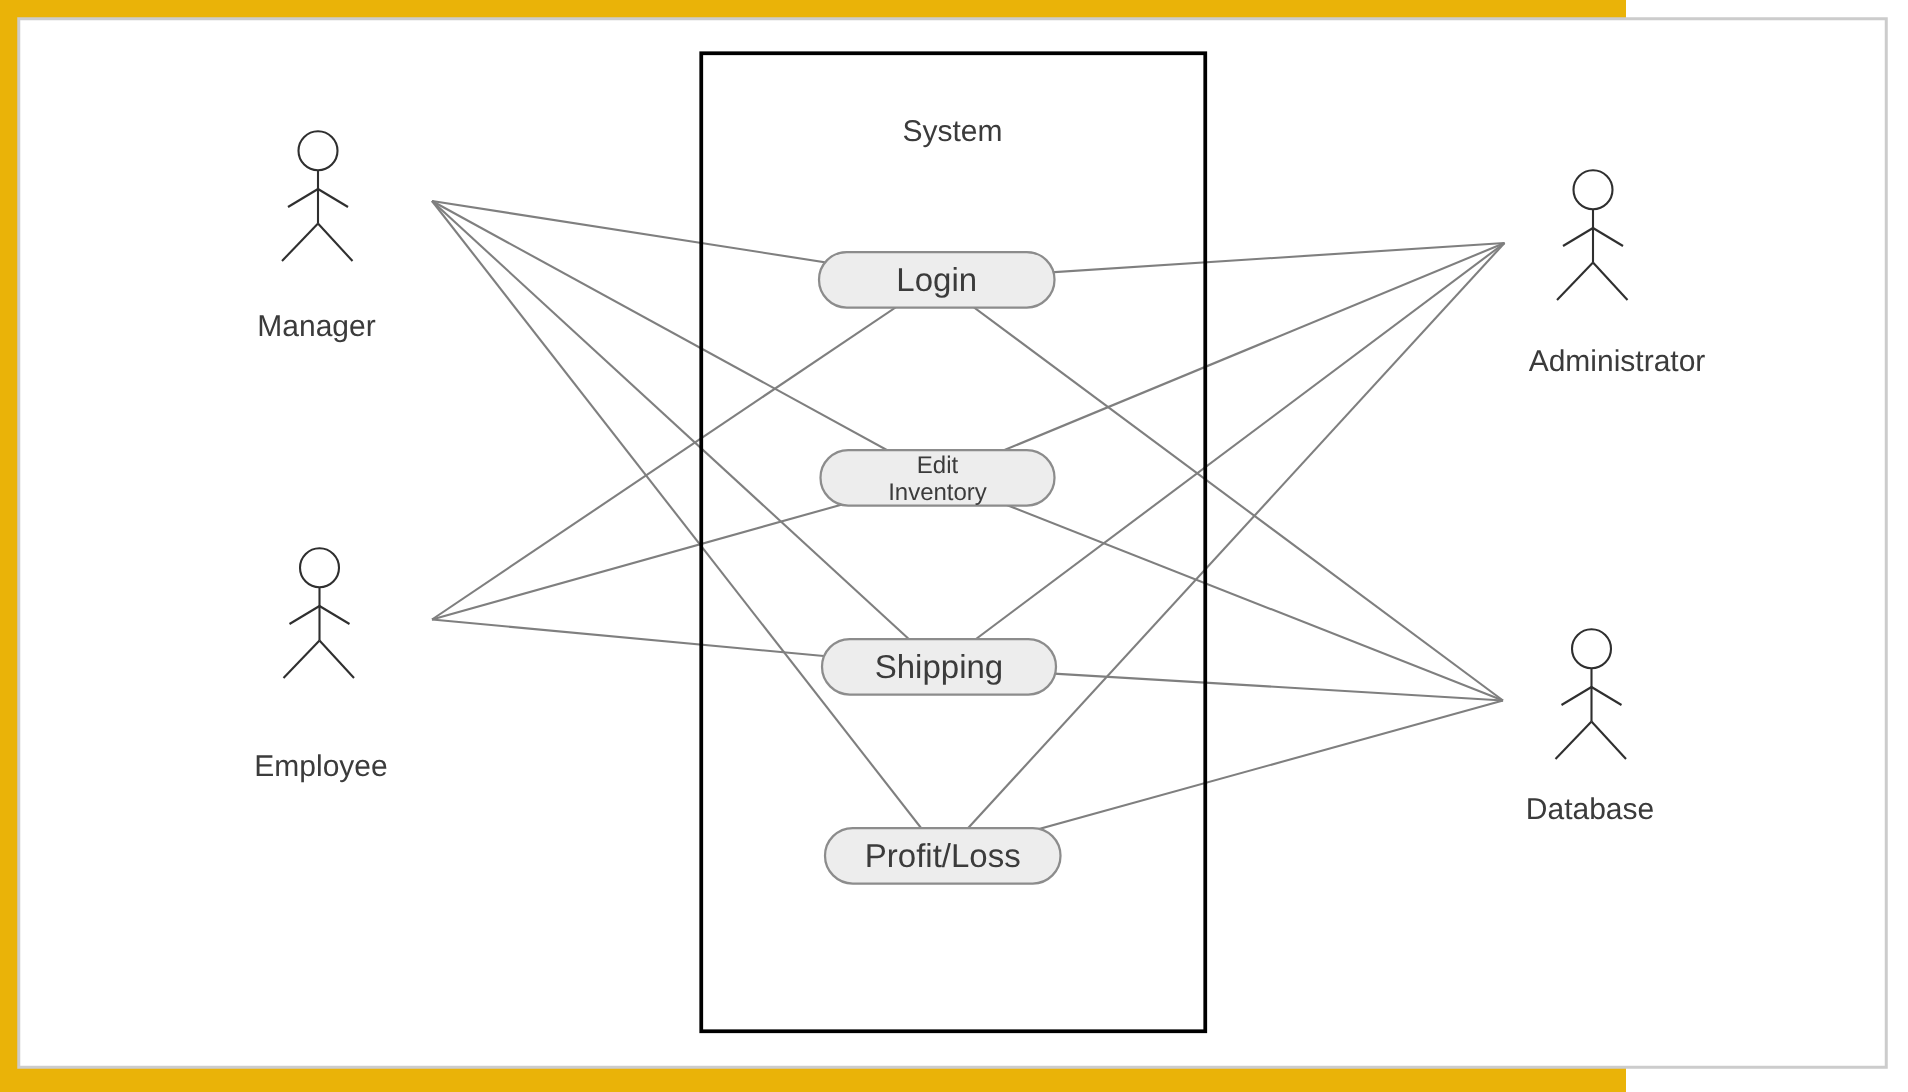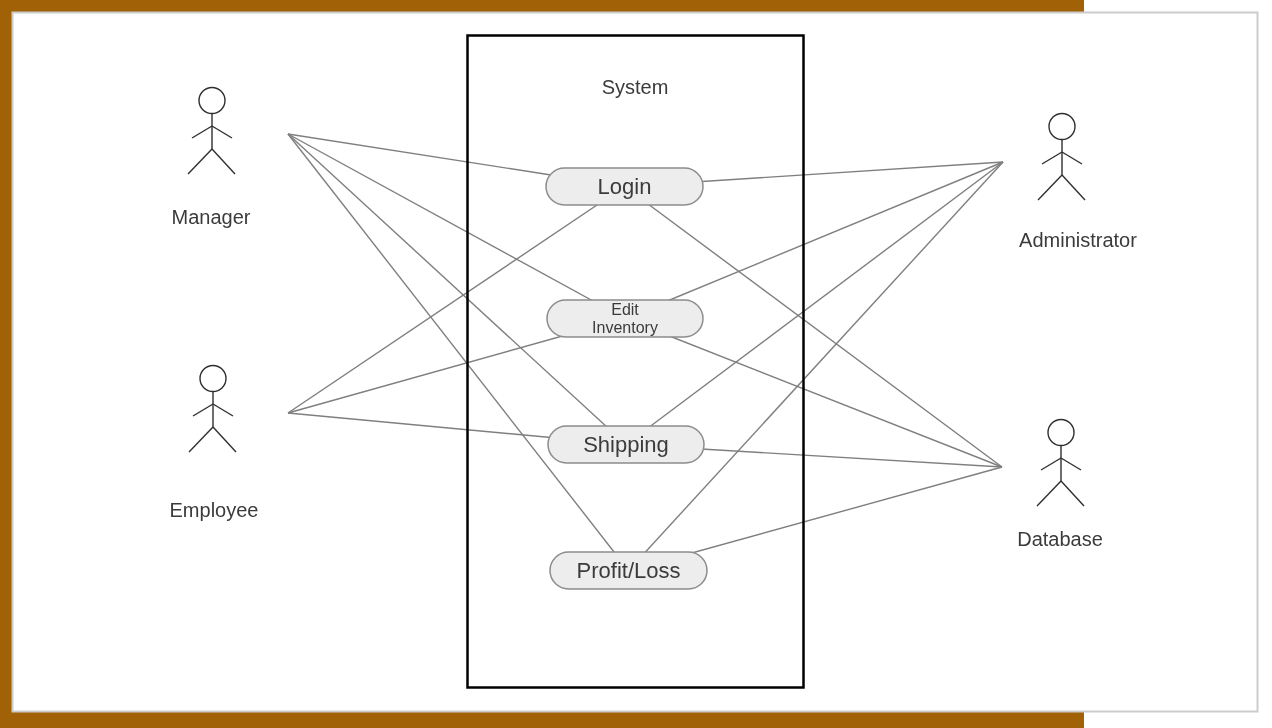"System" .canvas-wrap { background: #a16207 -> #eab308 }
